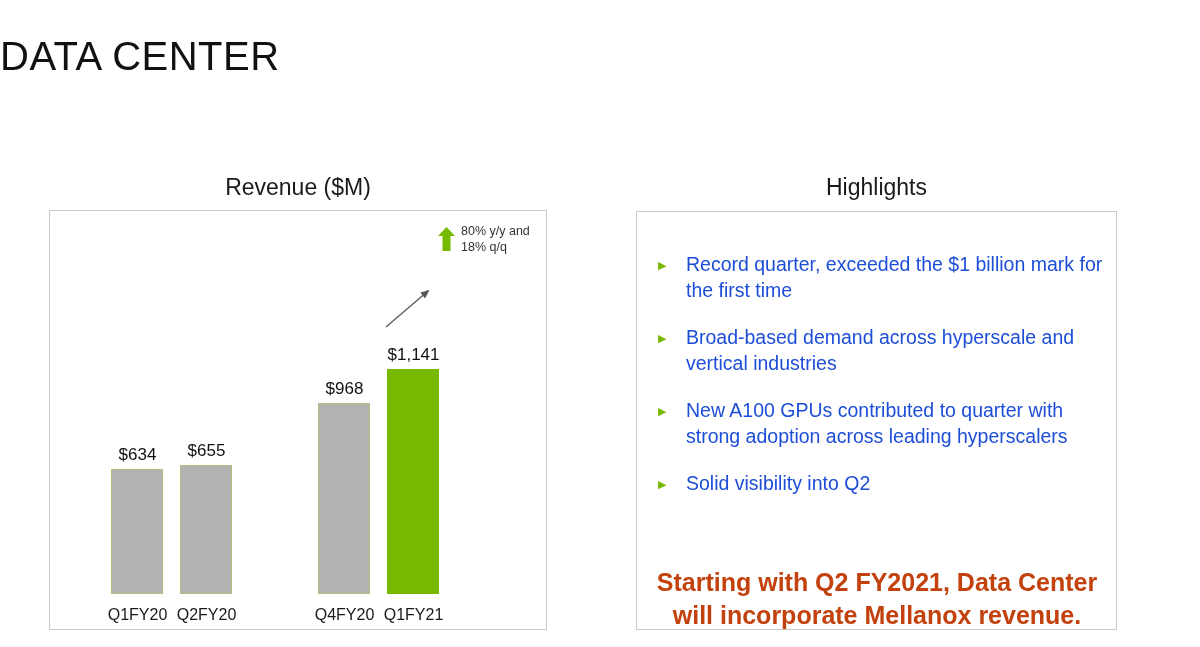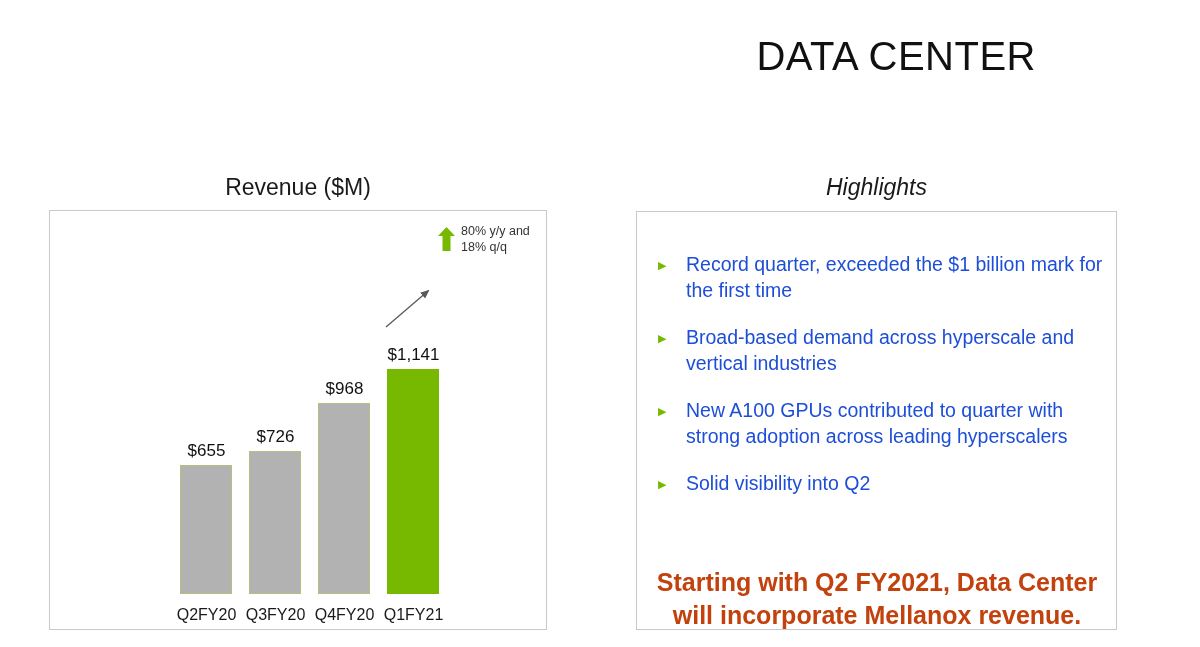"DATA CENTER" .slide-title { margin-left: 40px -> none; text-align: right -> left }
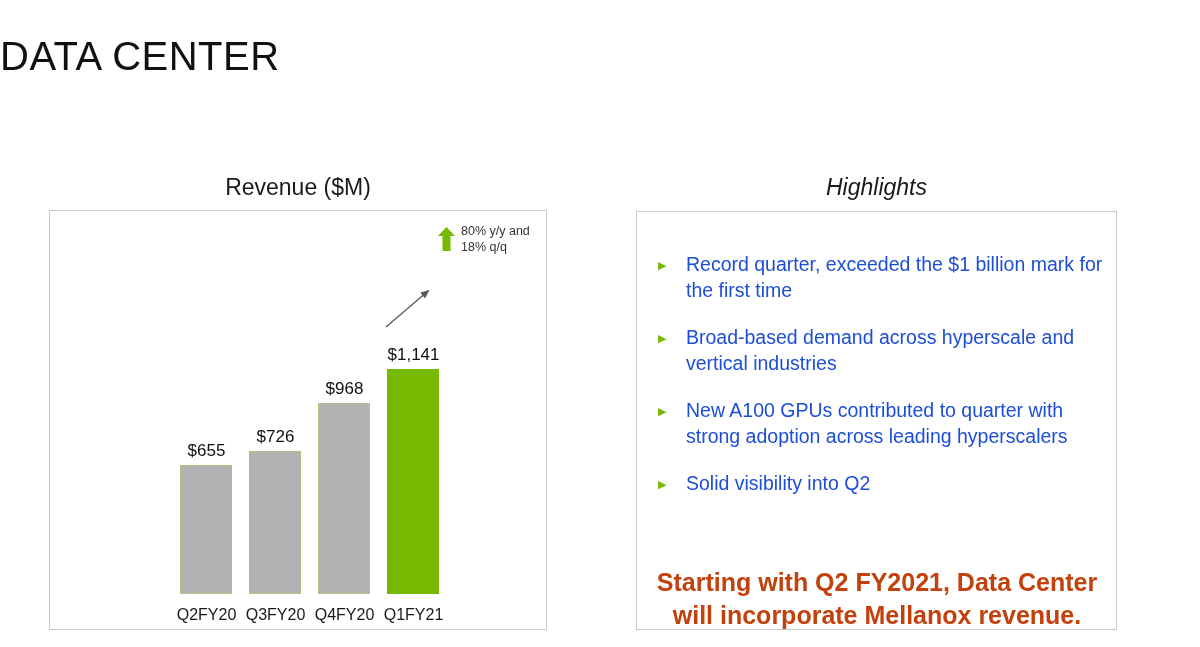"Highlights" #highlights-heading { font-style: italic -> none }
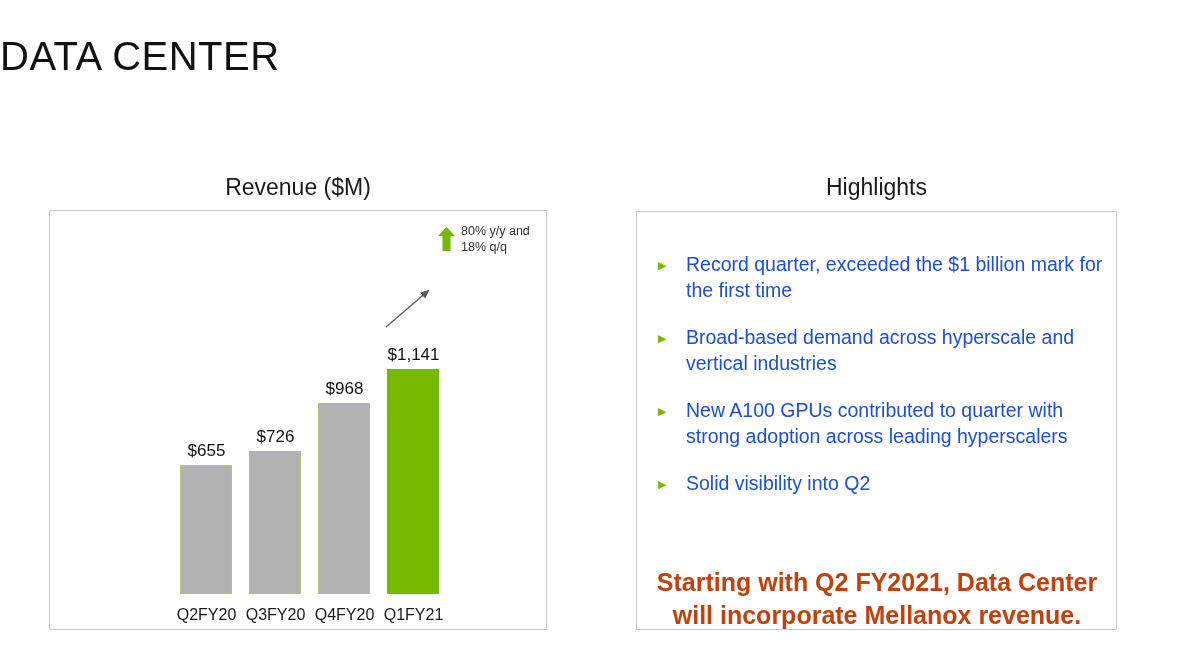"$726" div.bar-group { html: <div> <div></div> <div>$726</div> <div>Q3FY20</div> </div> -> none }
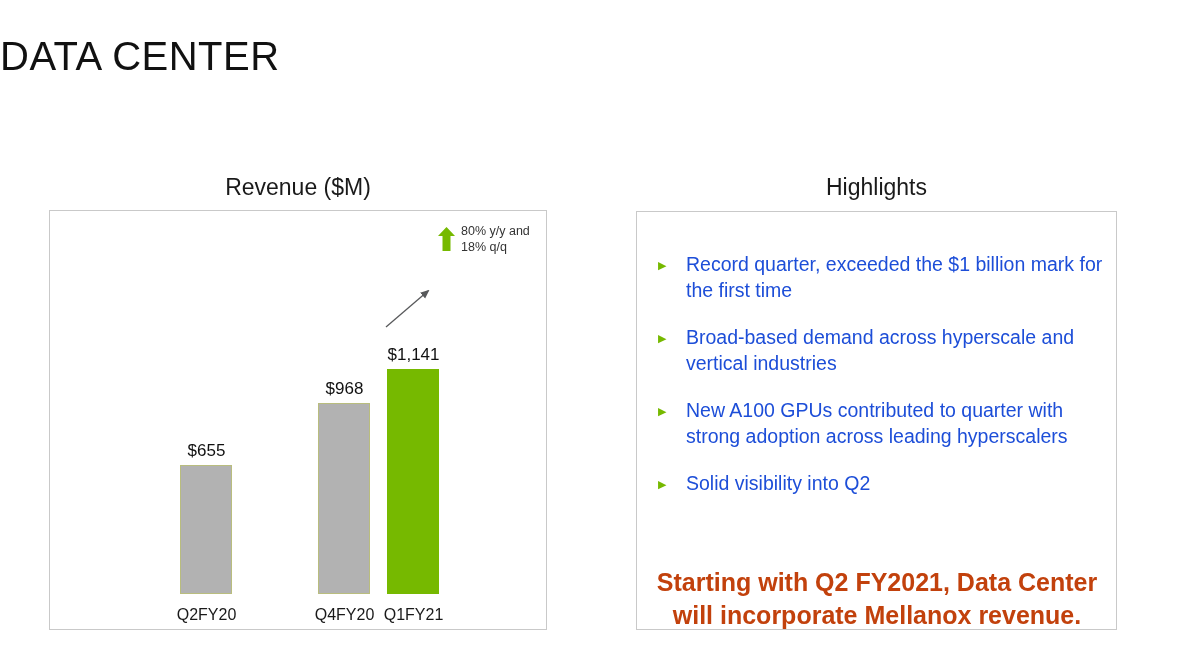"$634" div.bar-group { html: none -> <div> <div></div> <div>$634</div> <div>Q1FY20</div> </div> }
